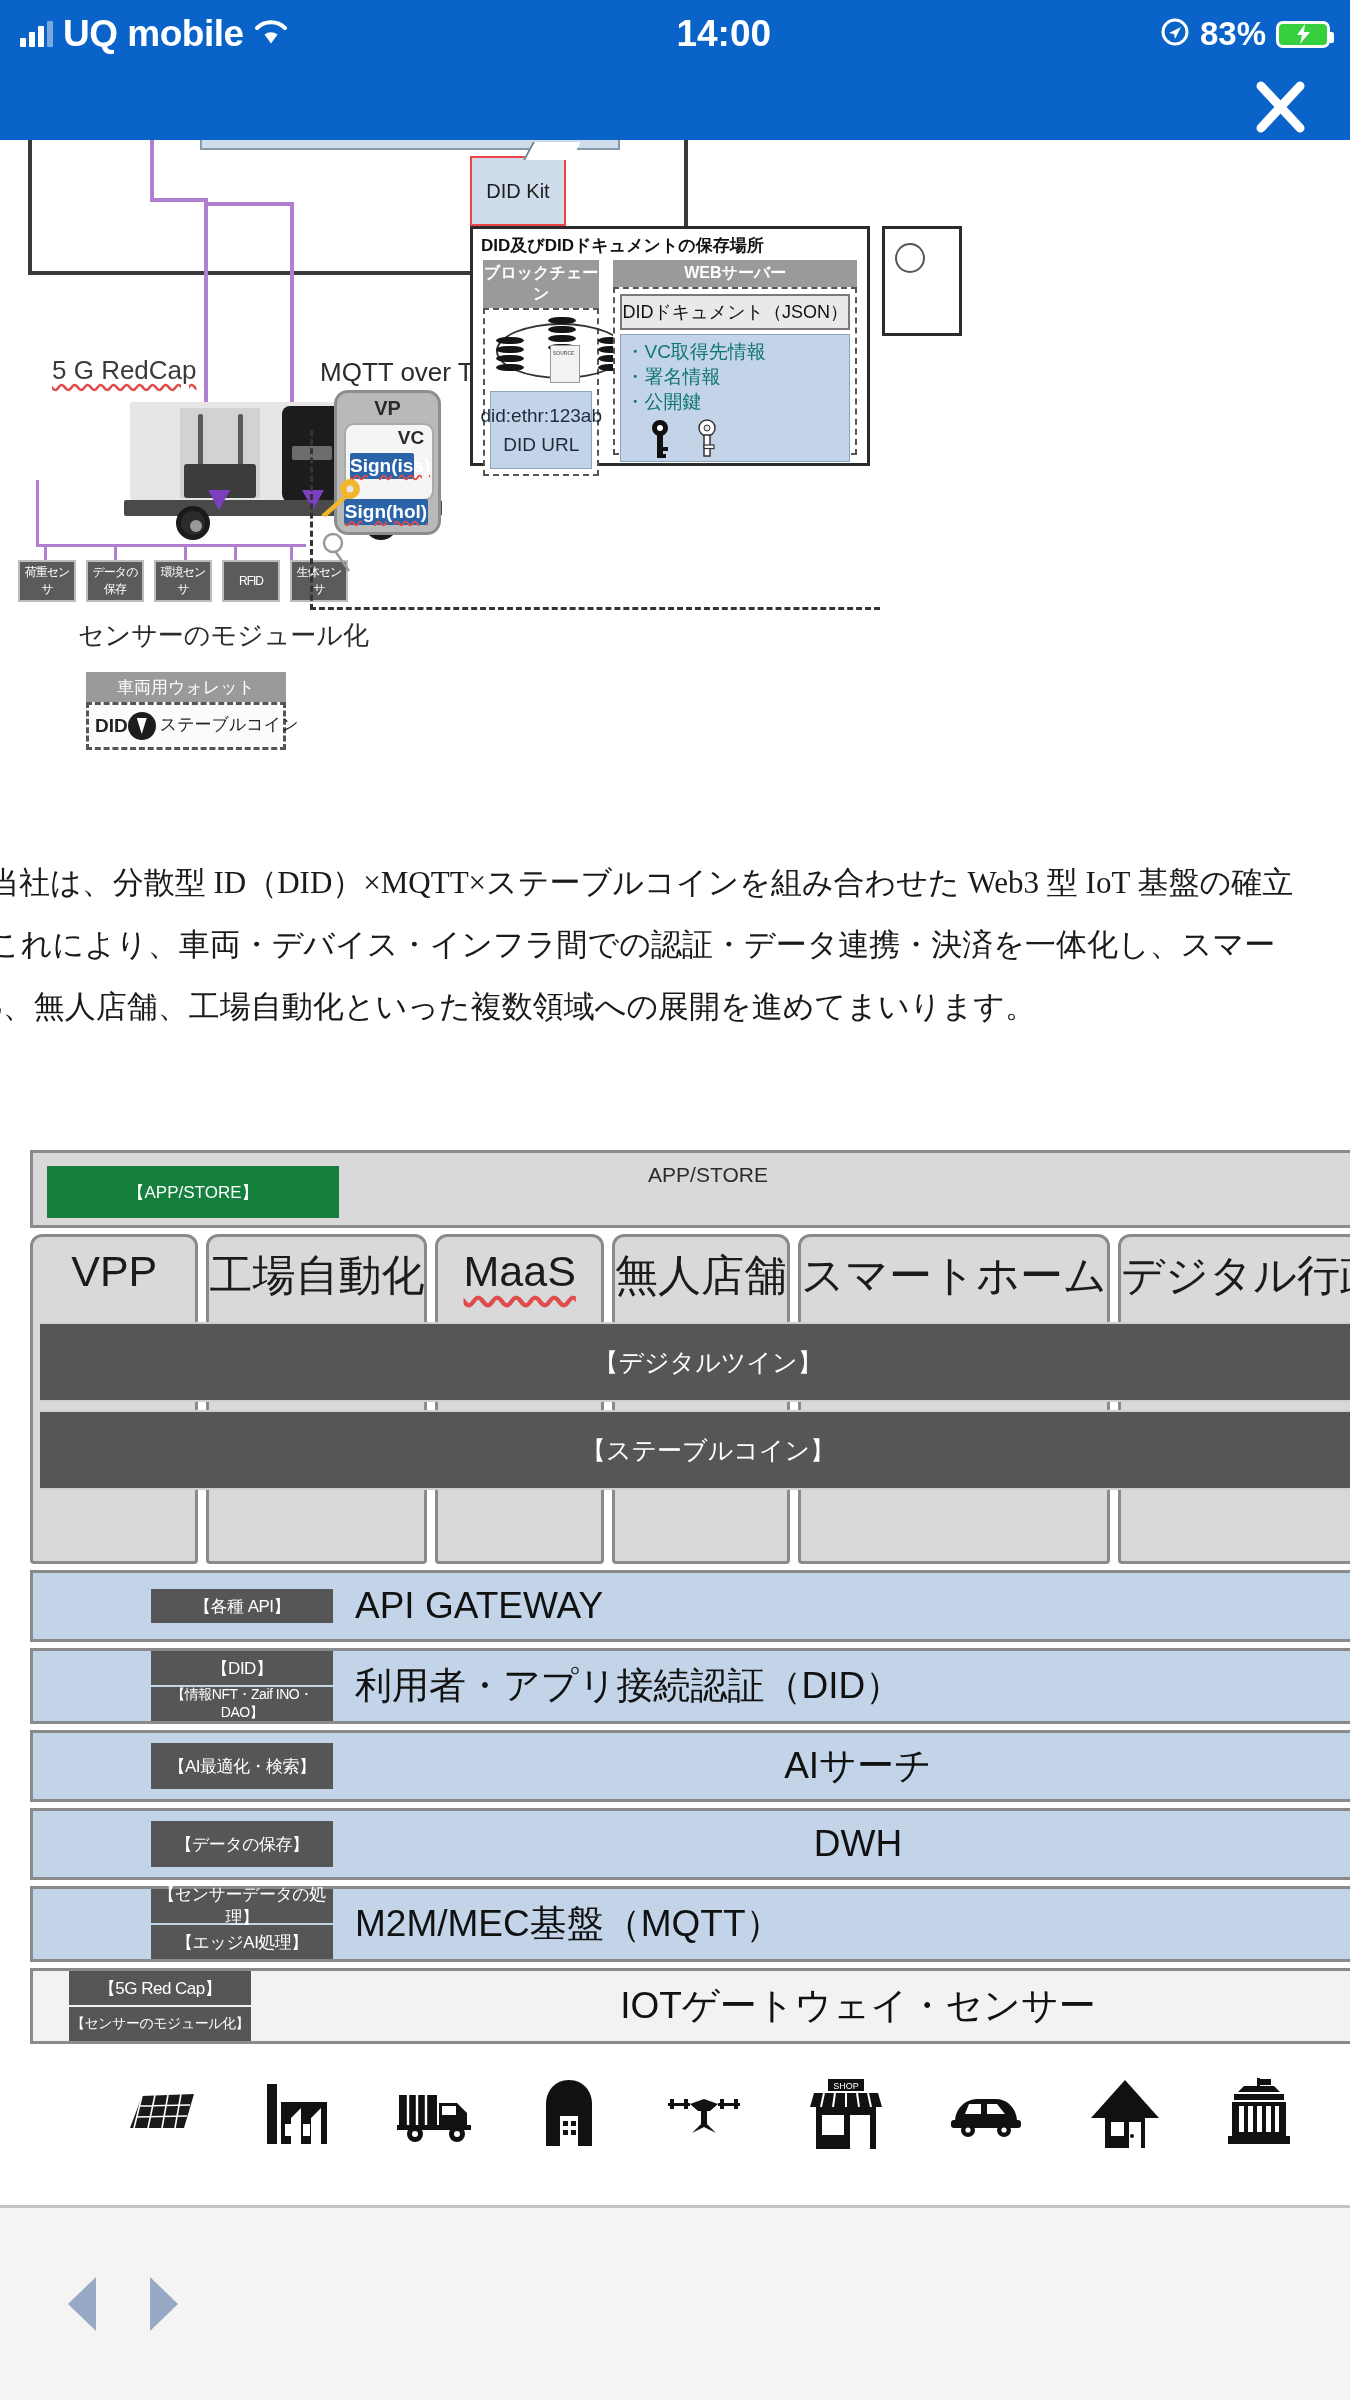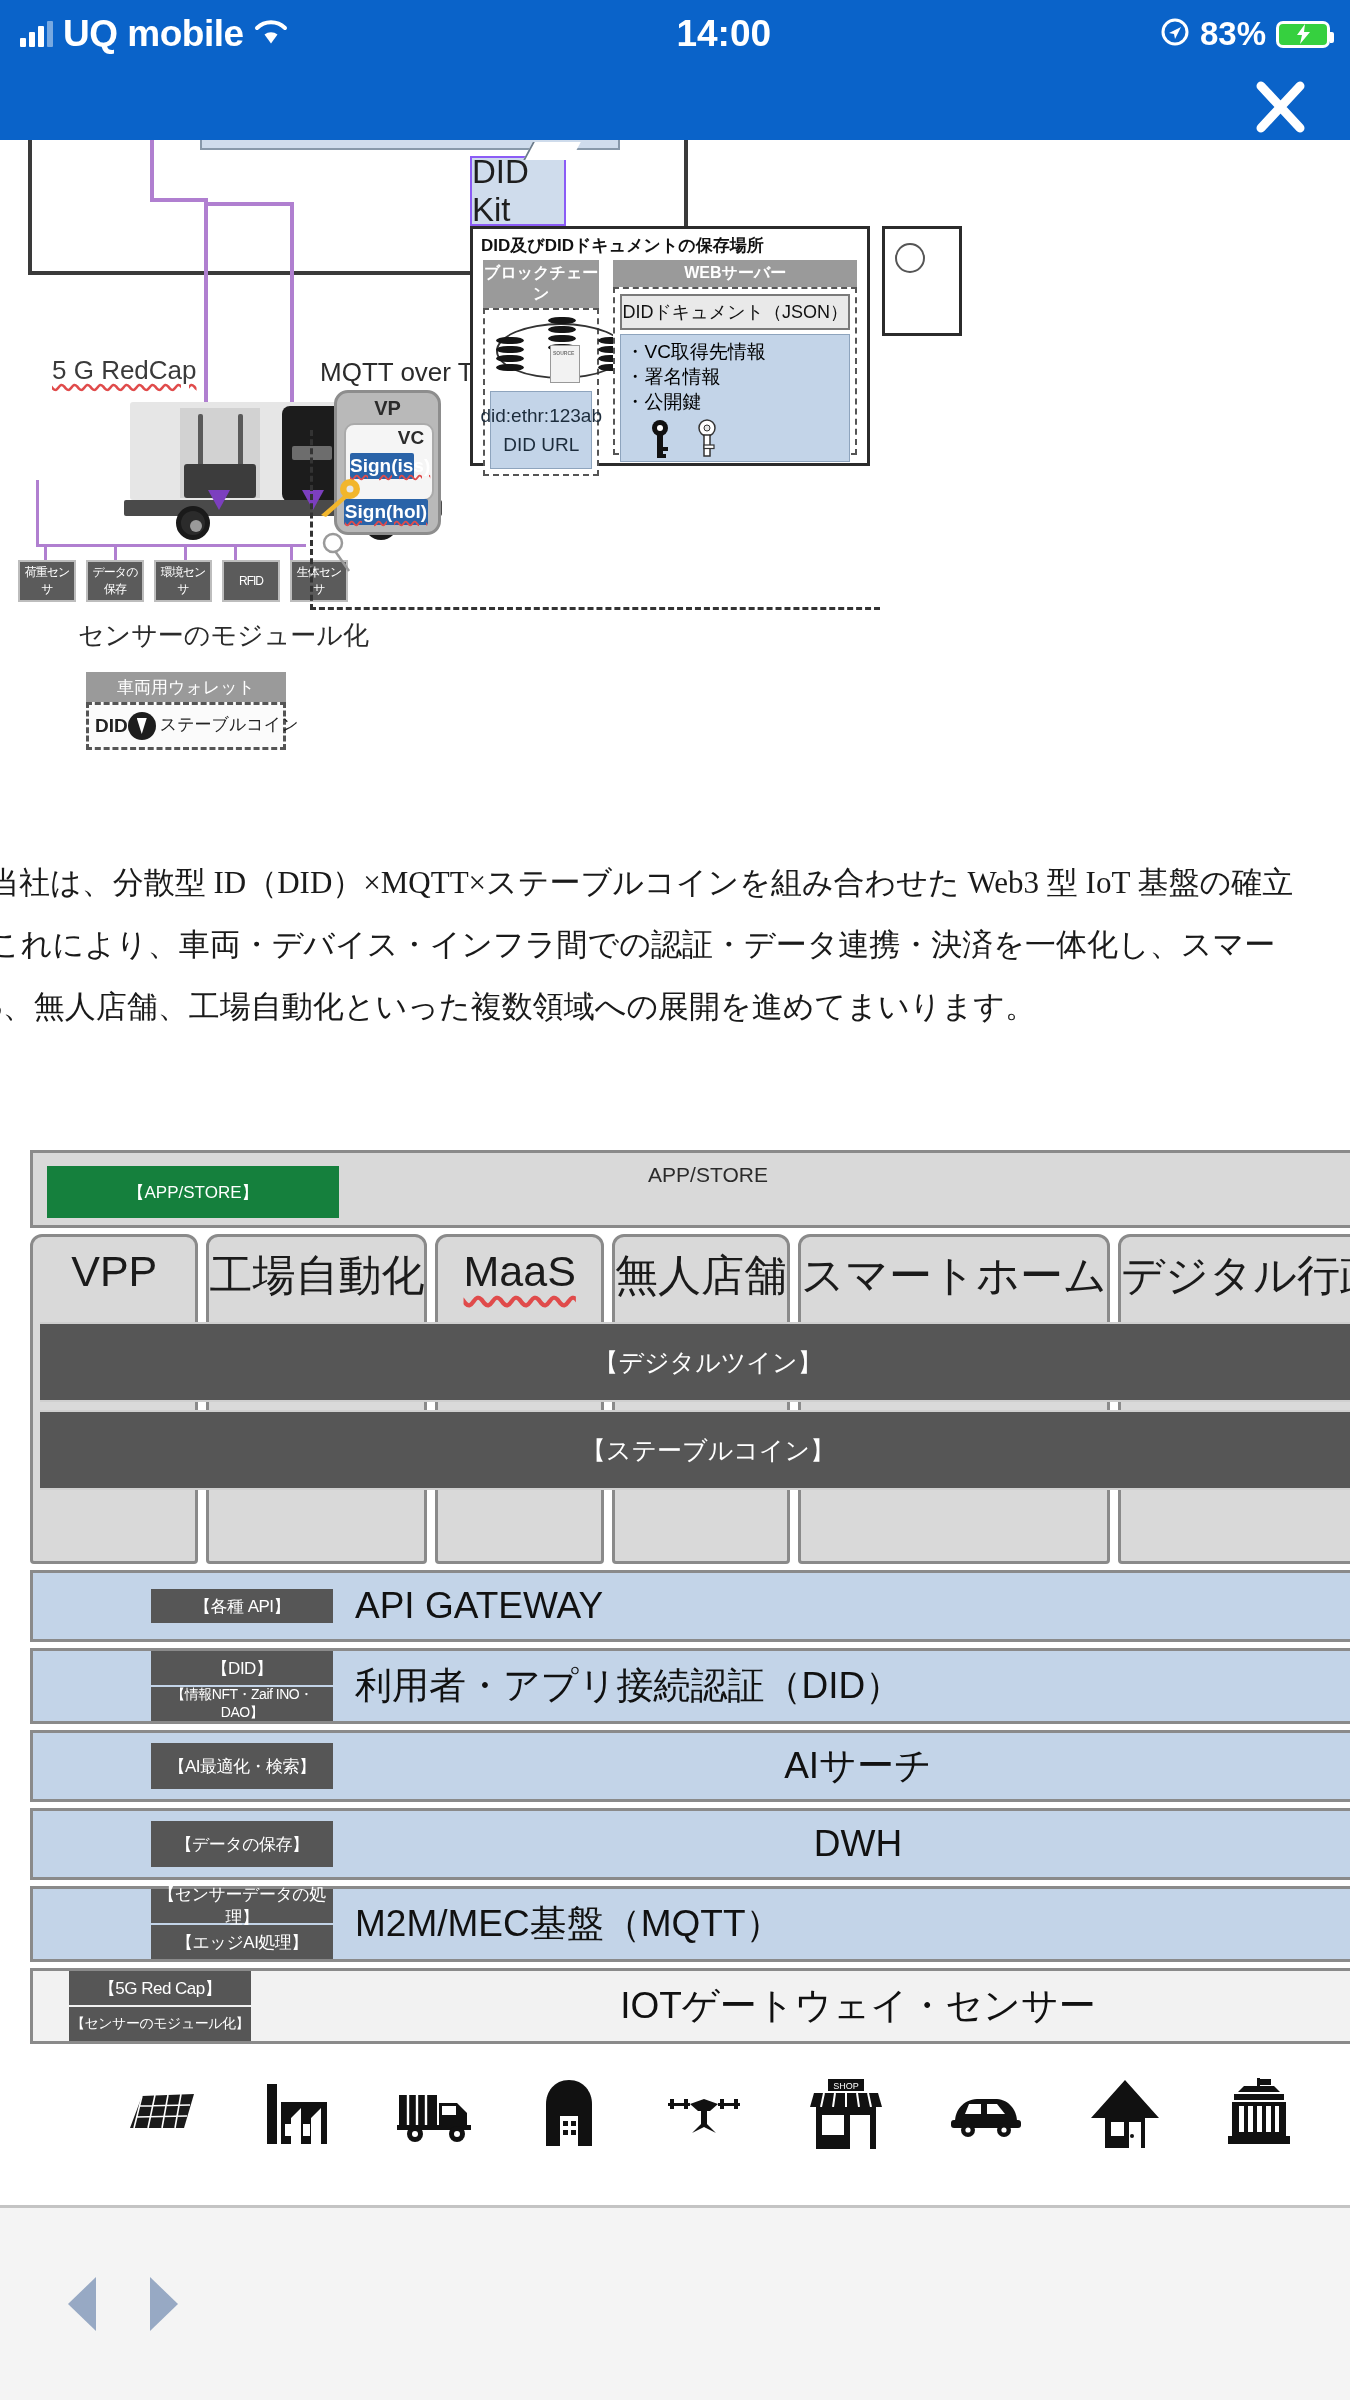"DID Kit" .didkit { border: 2px solid #8b5cf6 -> 2px solid #ef4444; font-size: 33px -> 20px }
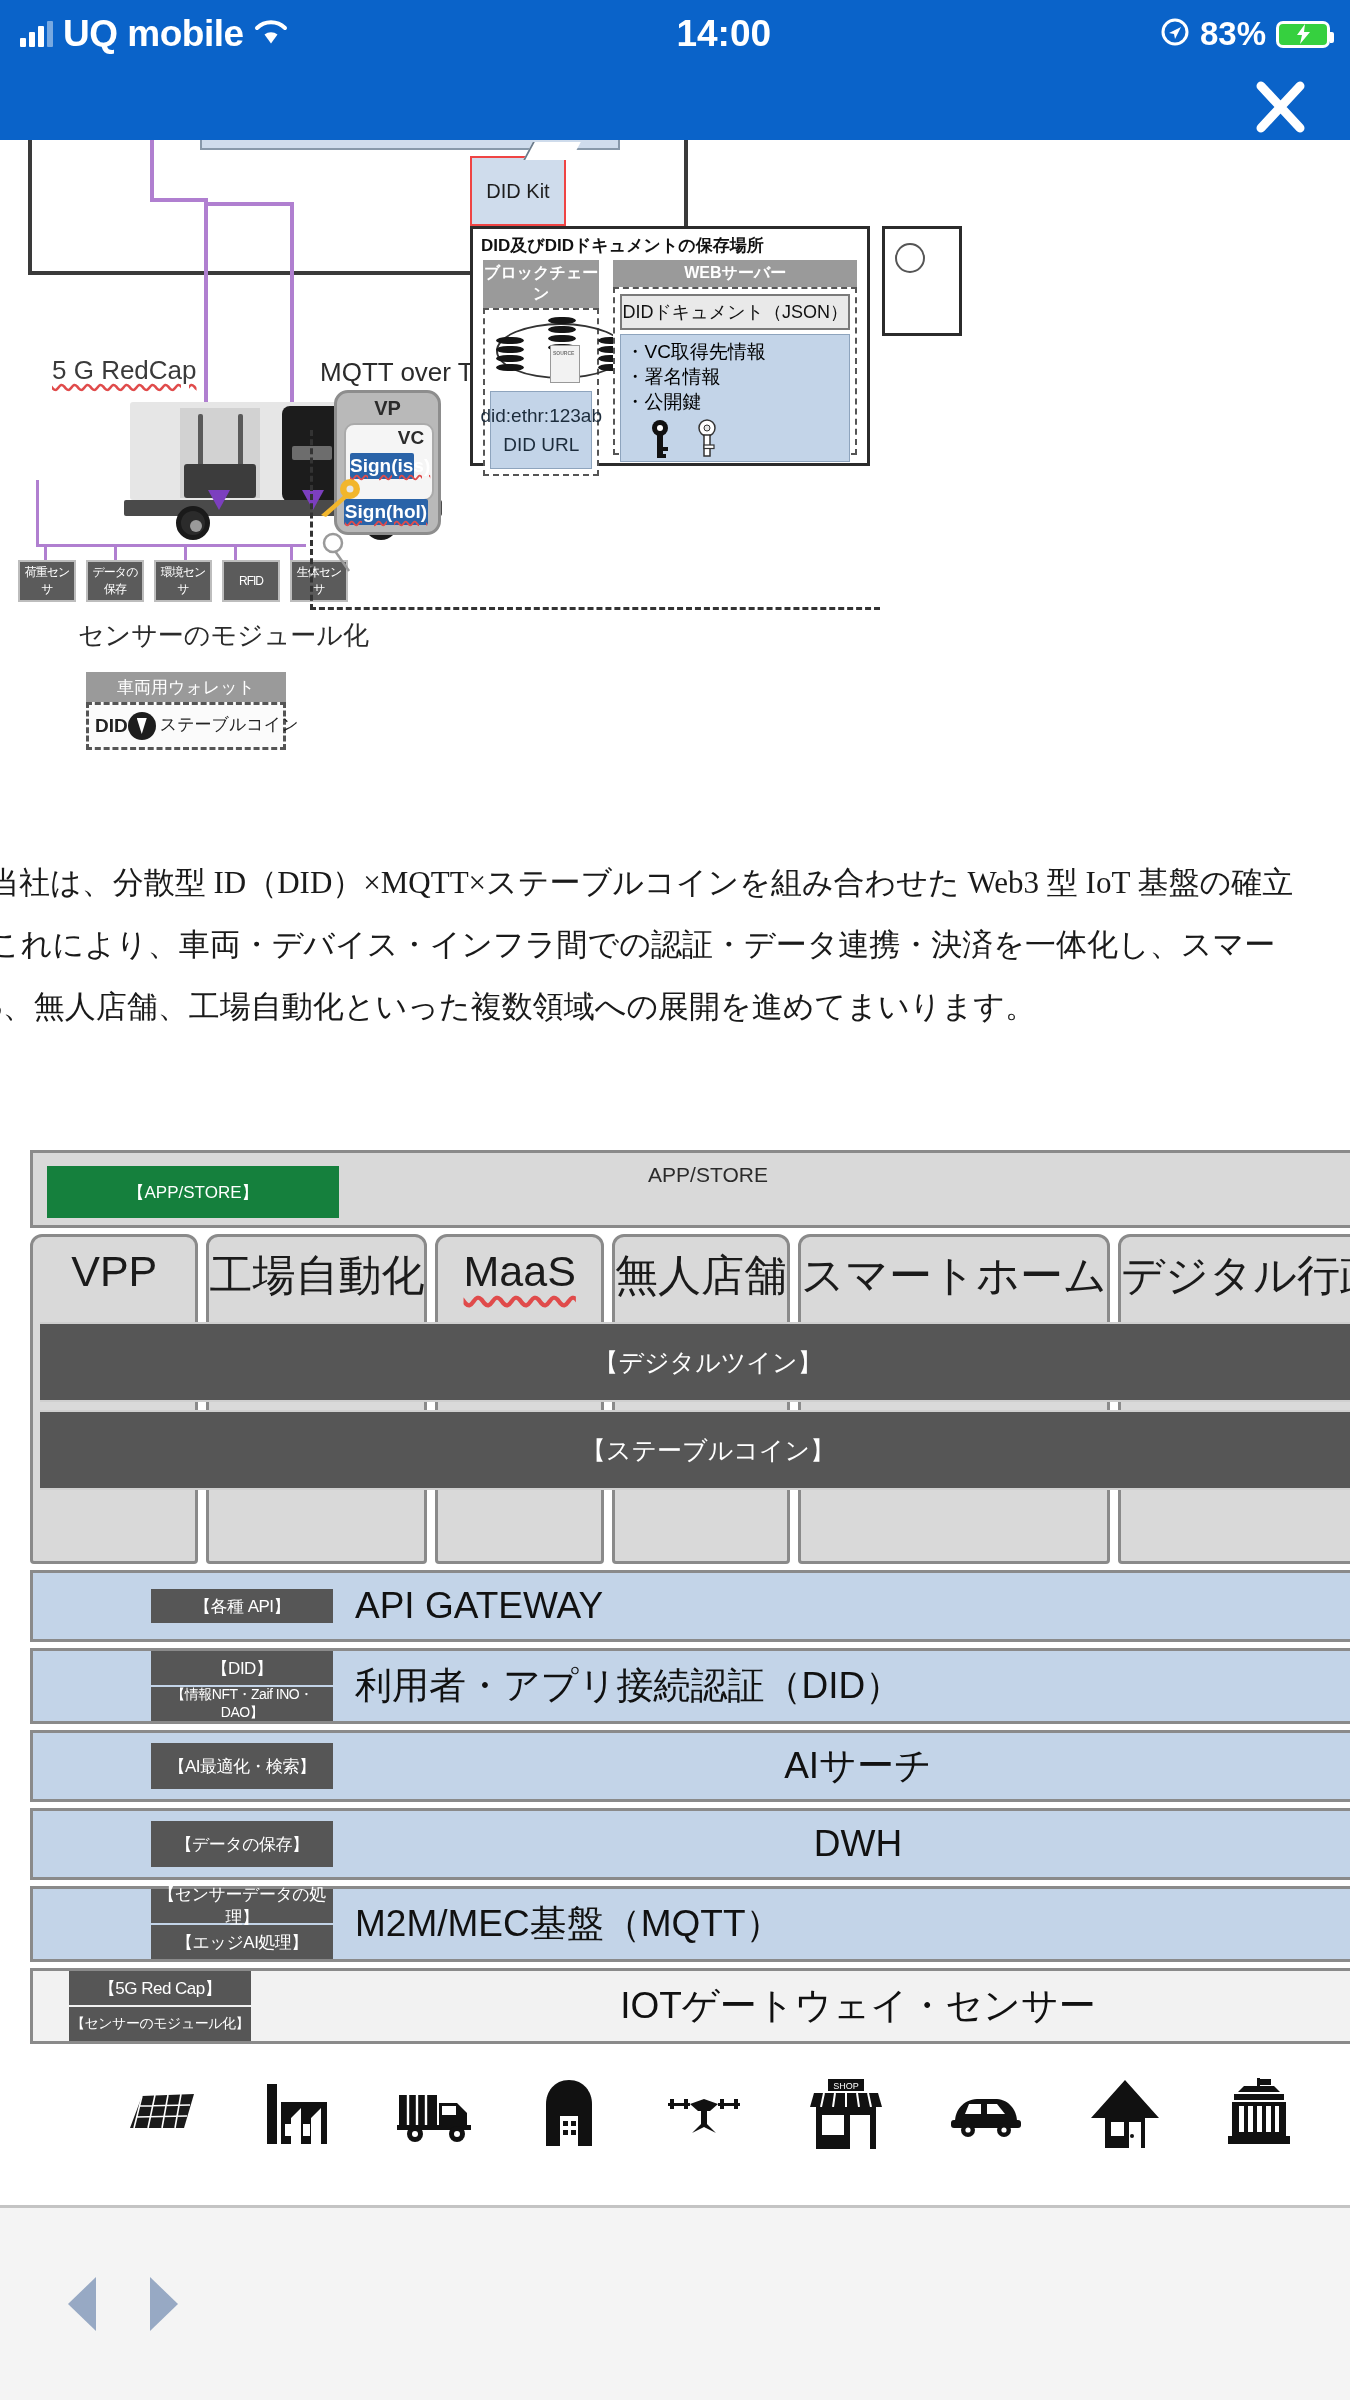"・VC取得先情報" .didbullets div { color: #000000 -> #0f766e }
